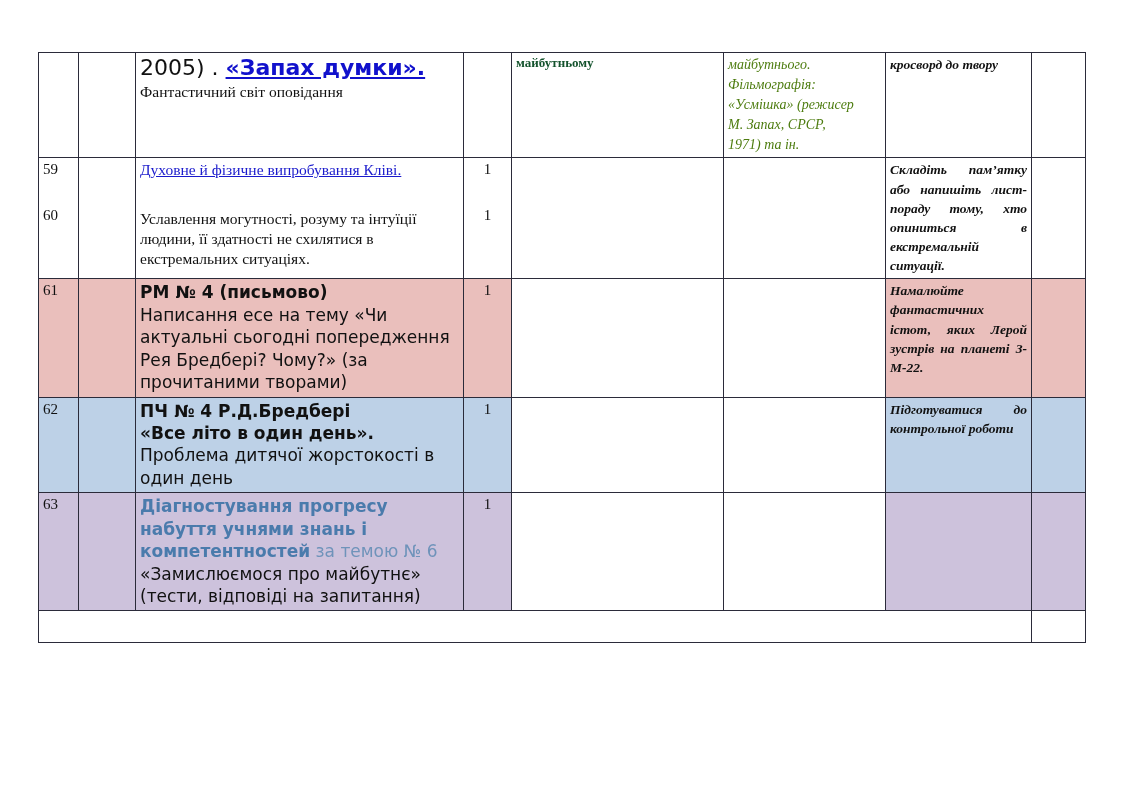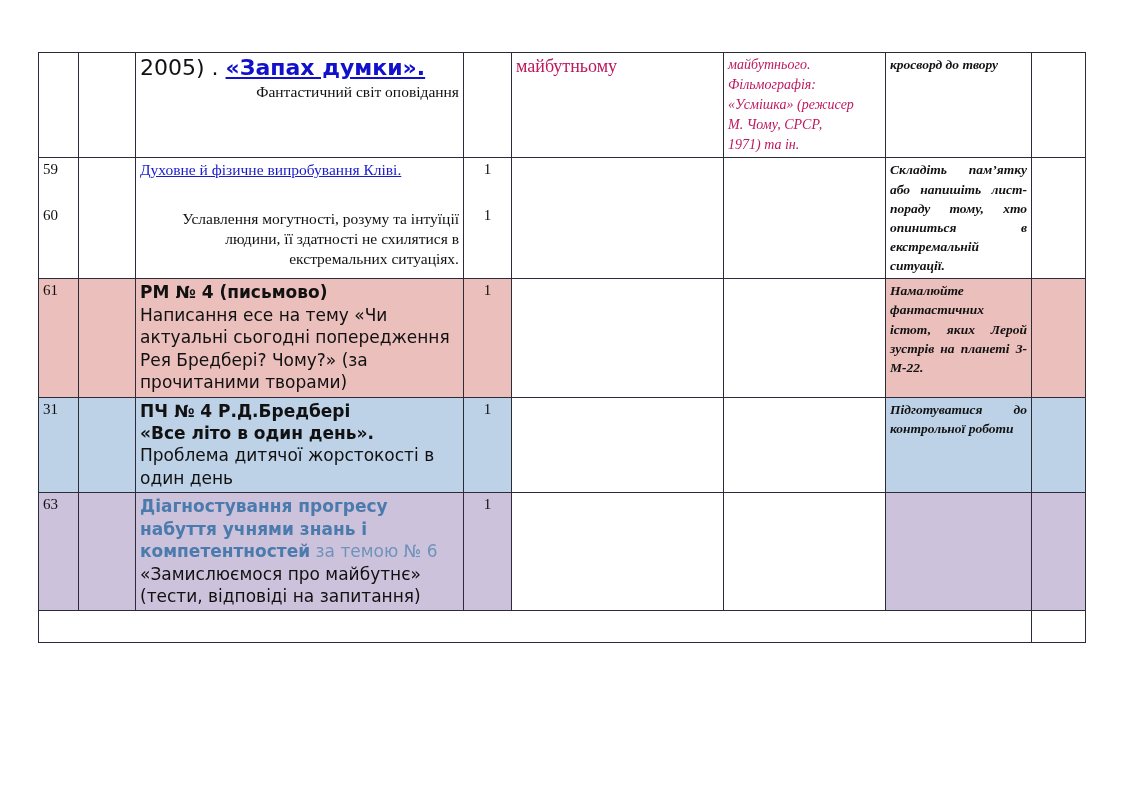"майбутньому" .tiny-serif { color: #be185d -> #14532d; font-size: 18px -> 13px; font-weight: none -> bold }
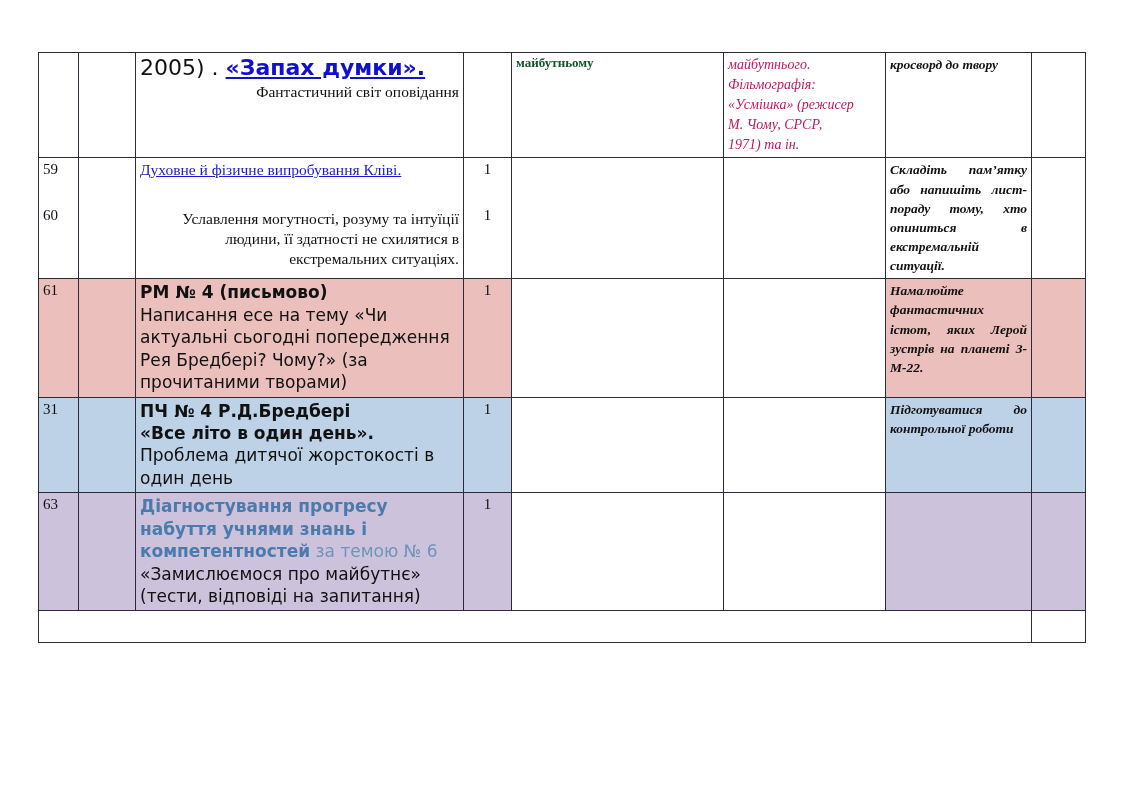"майбутнього." .ital-plain { color: #be185d -> #4d7c0f }
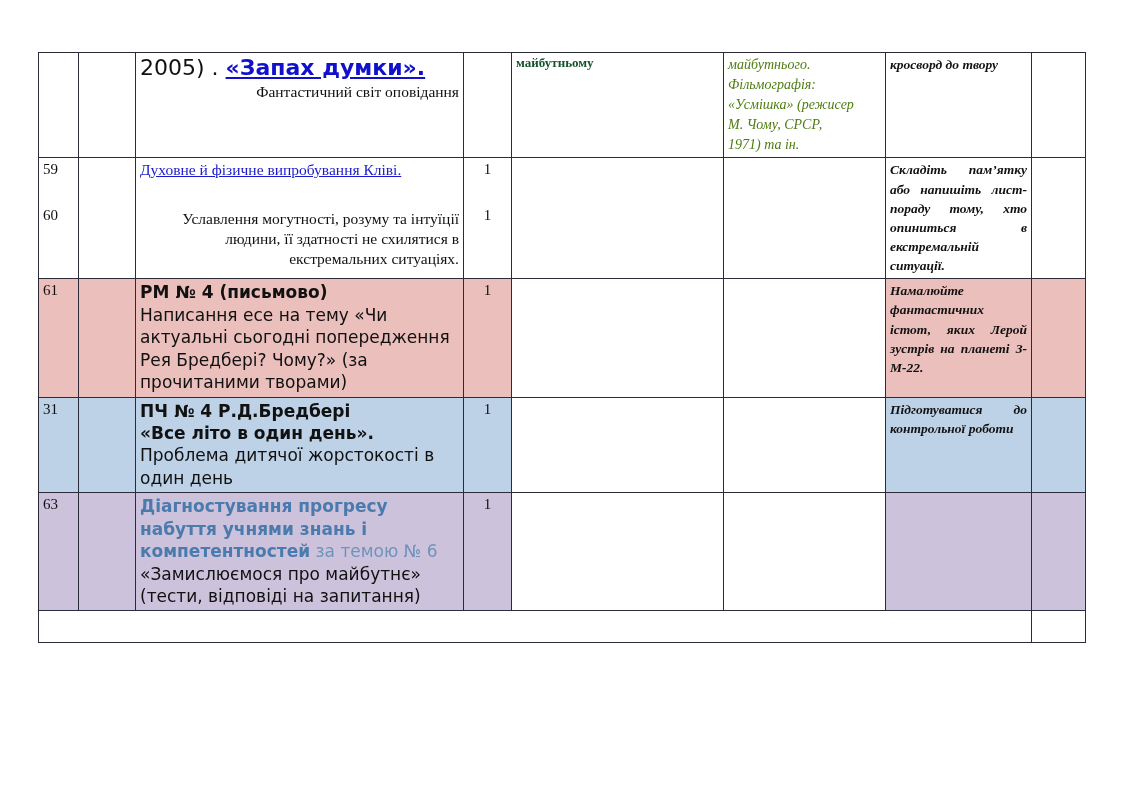"Фантастичний світ оповідання" .serif-body { text-align: right -> none }
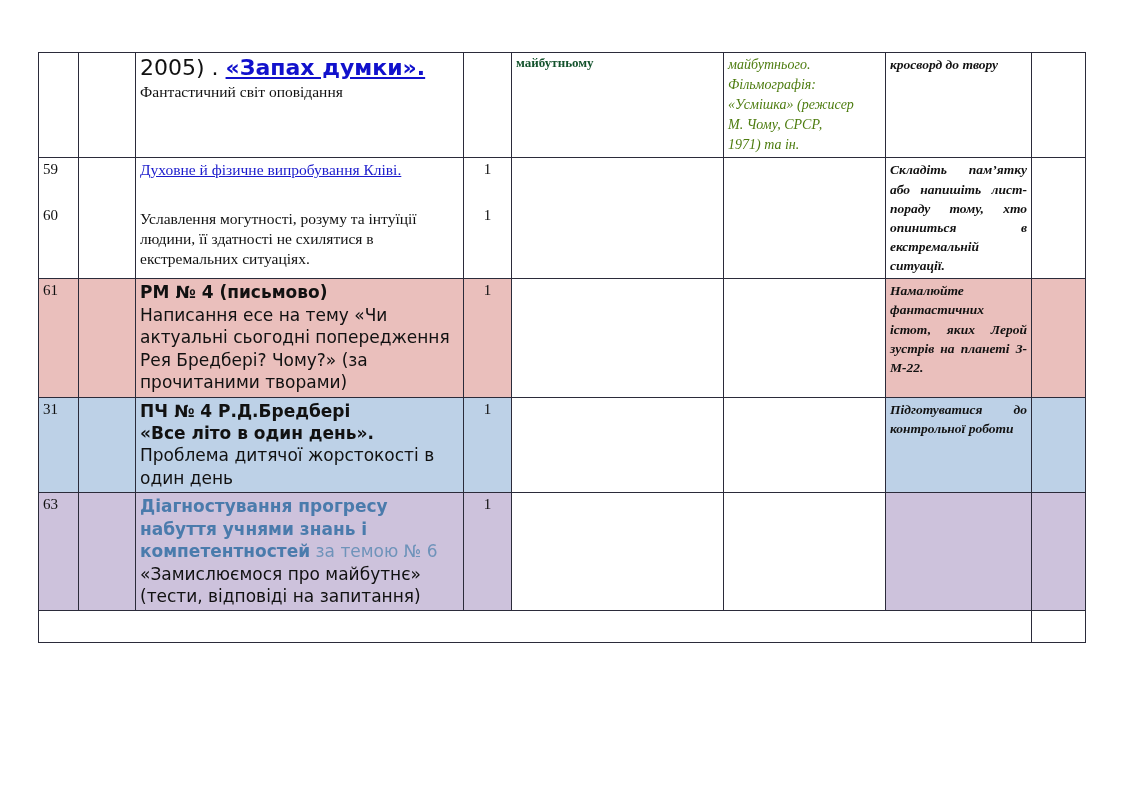"М. Чому, СРСР," span.blk { text: Чому -> Запах }
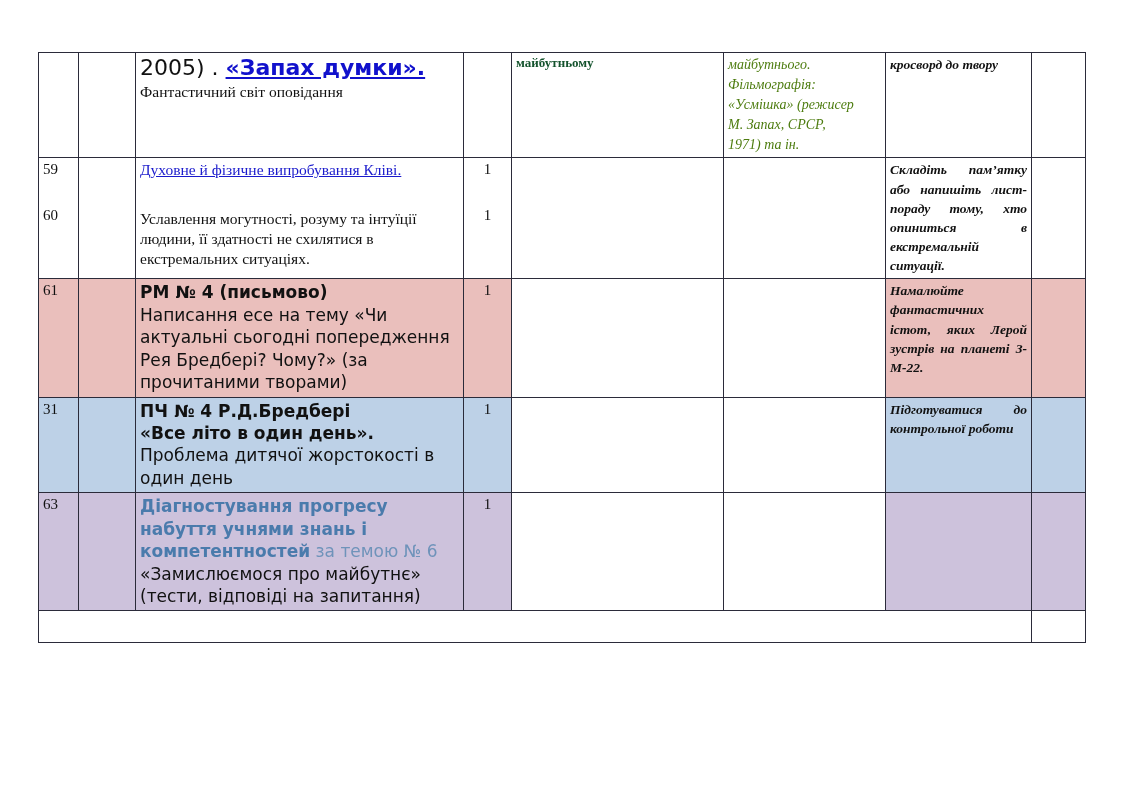"31" span { text: 31 -> 62 }
